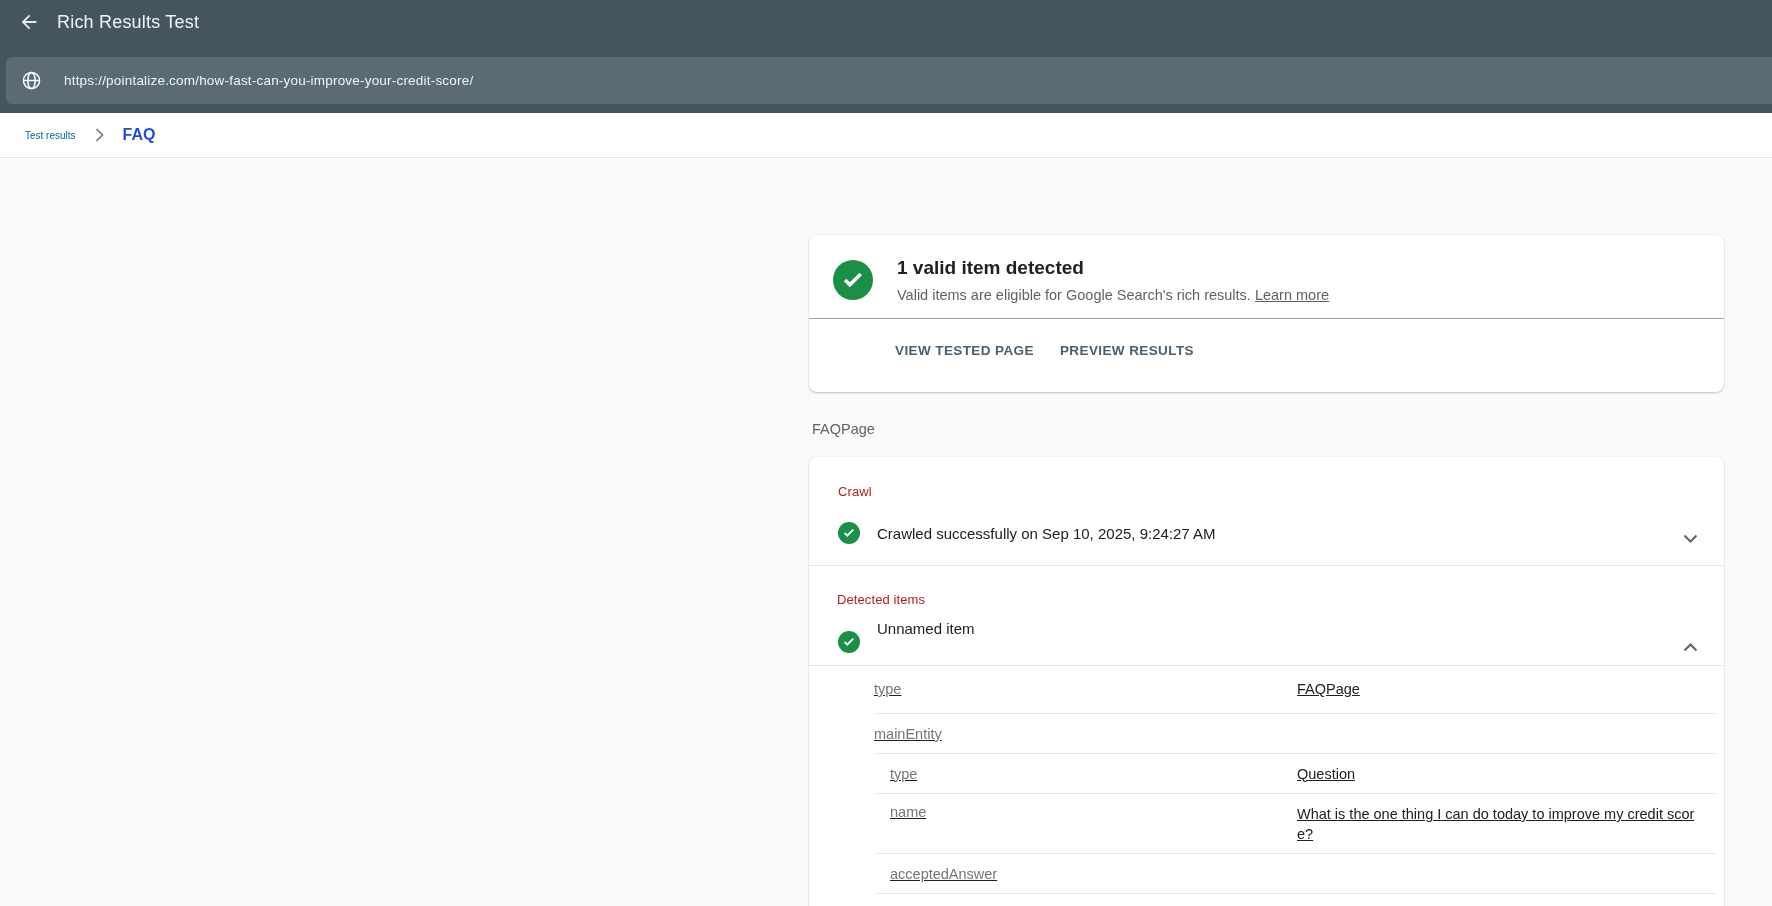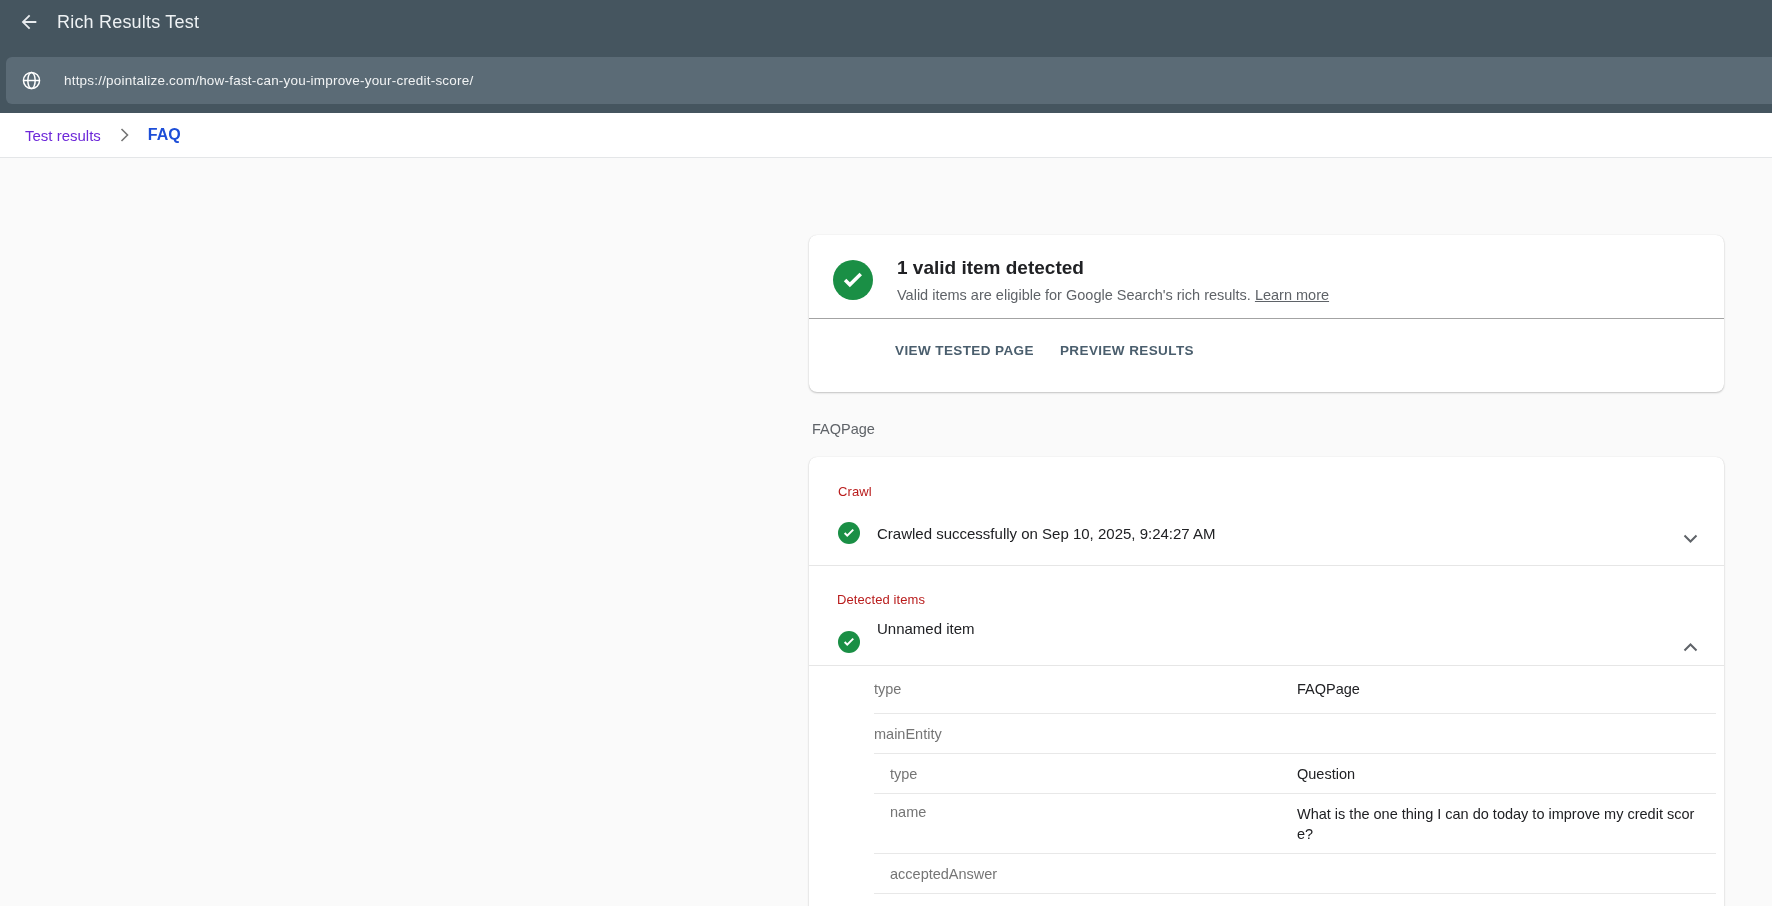"Test results" .crumb-root { color: #6d28d9 -> #0369a1; font-size: 15px -> 10px }
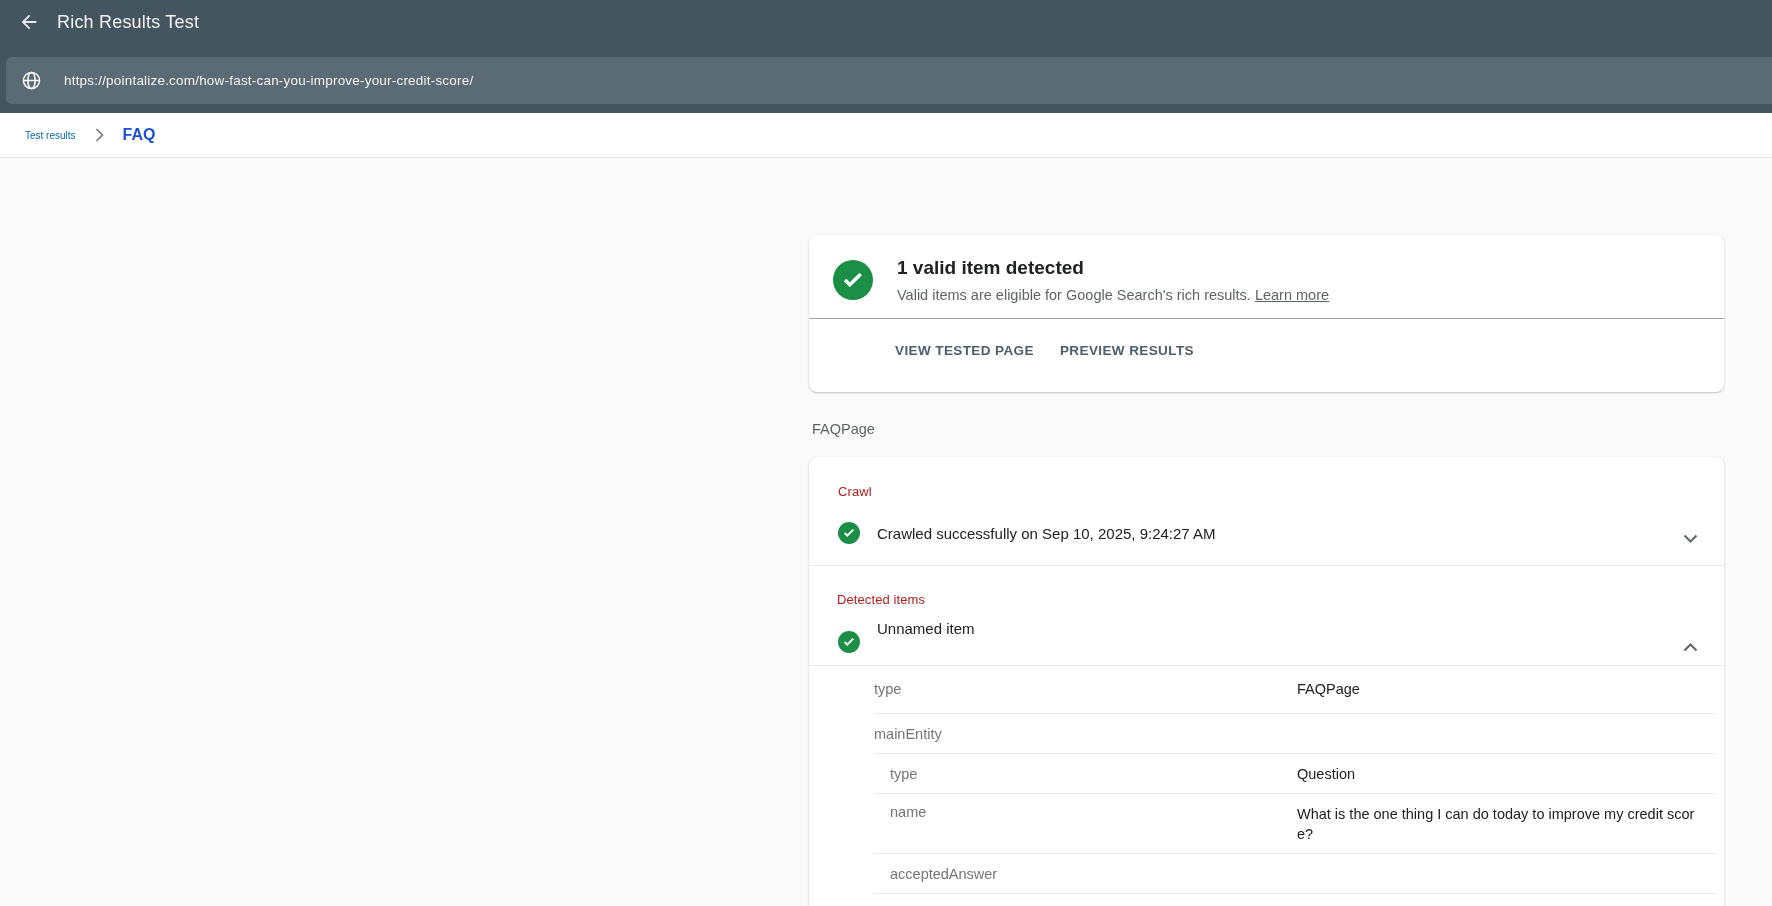"type" .prop-table { text-decoration: none -> underline }
